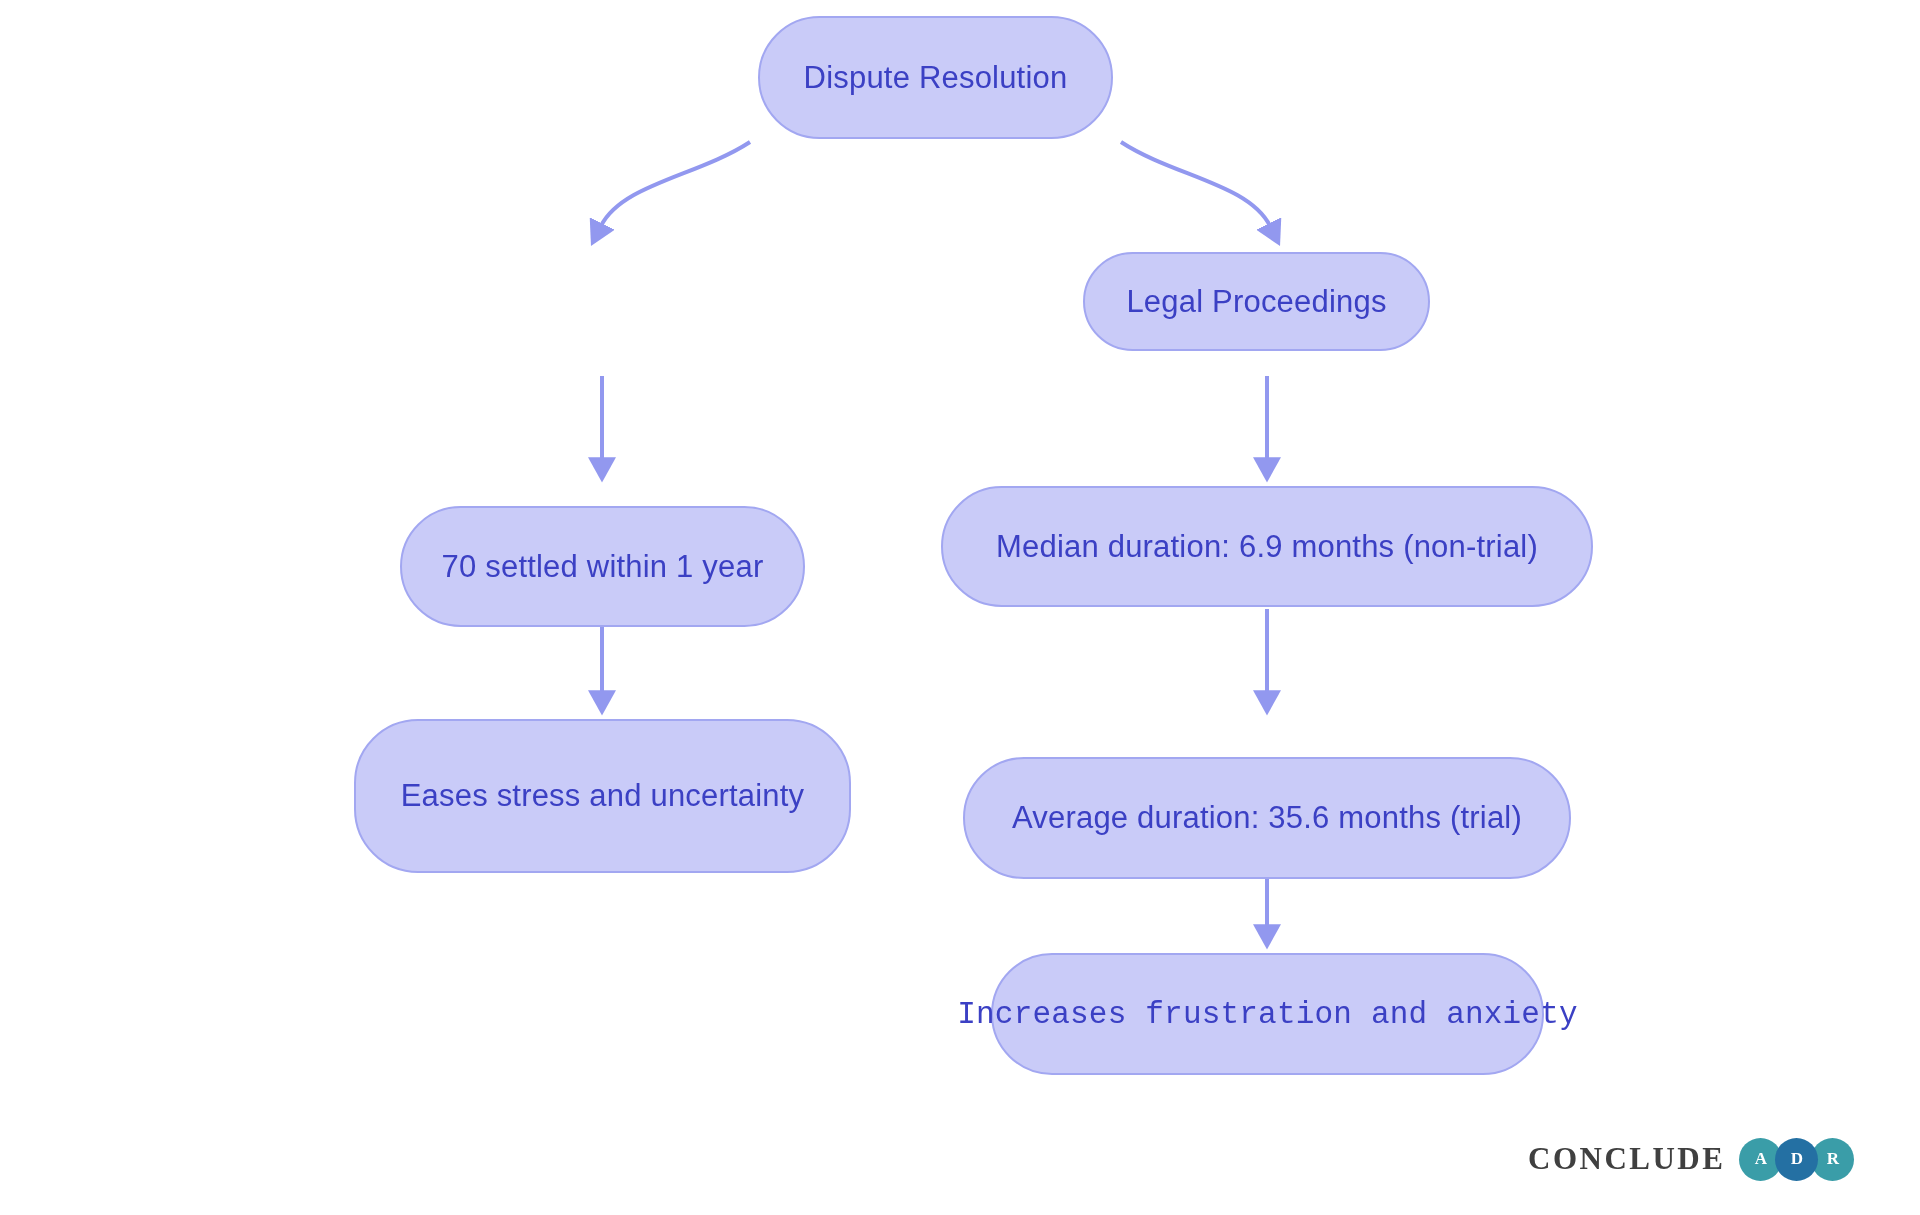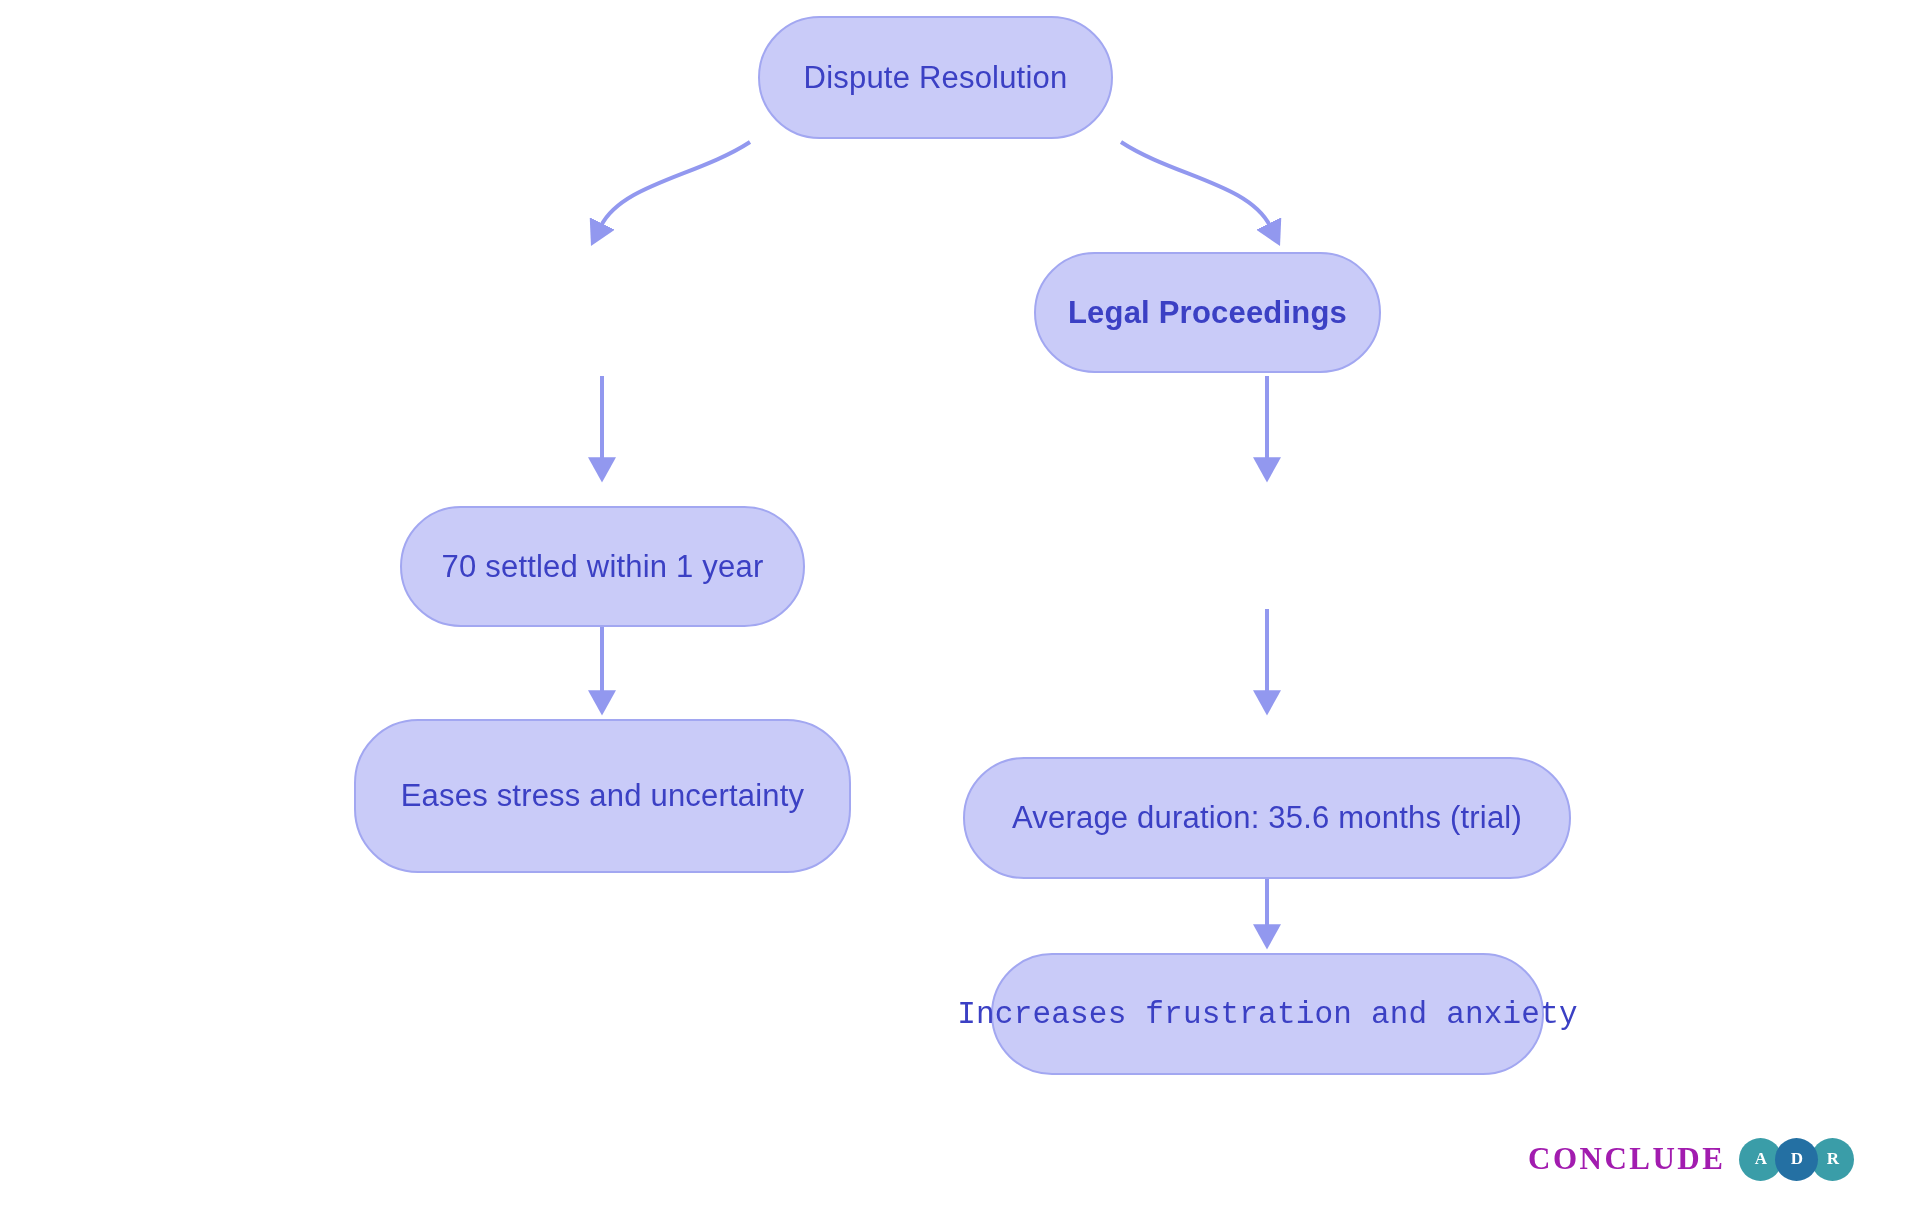"Legal Proceedings" .n-legal { font-weight: bold -> none; height: 121px -> 99px; left: 1034px -> 1083px }
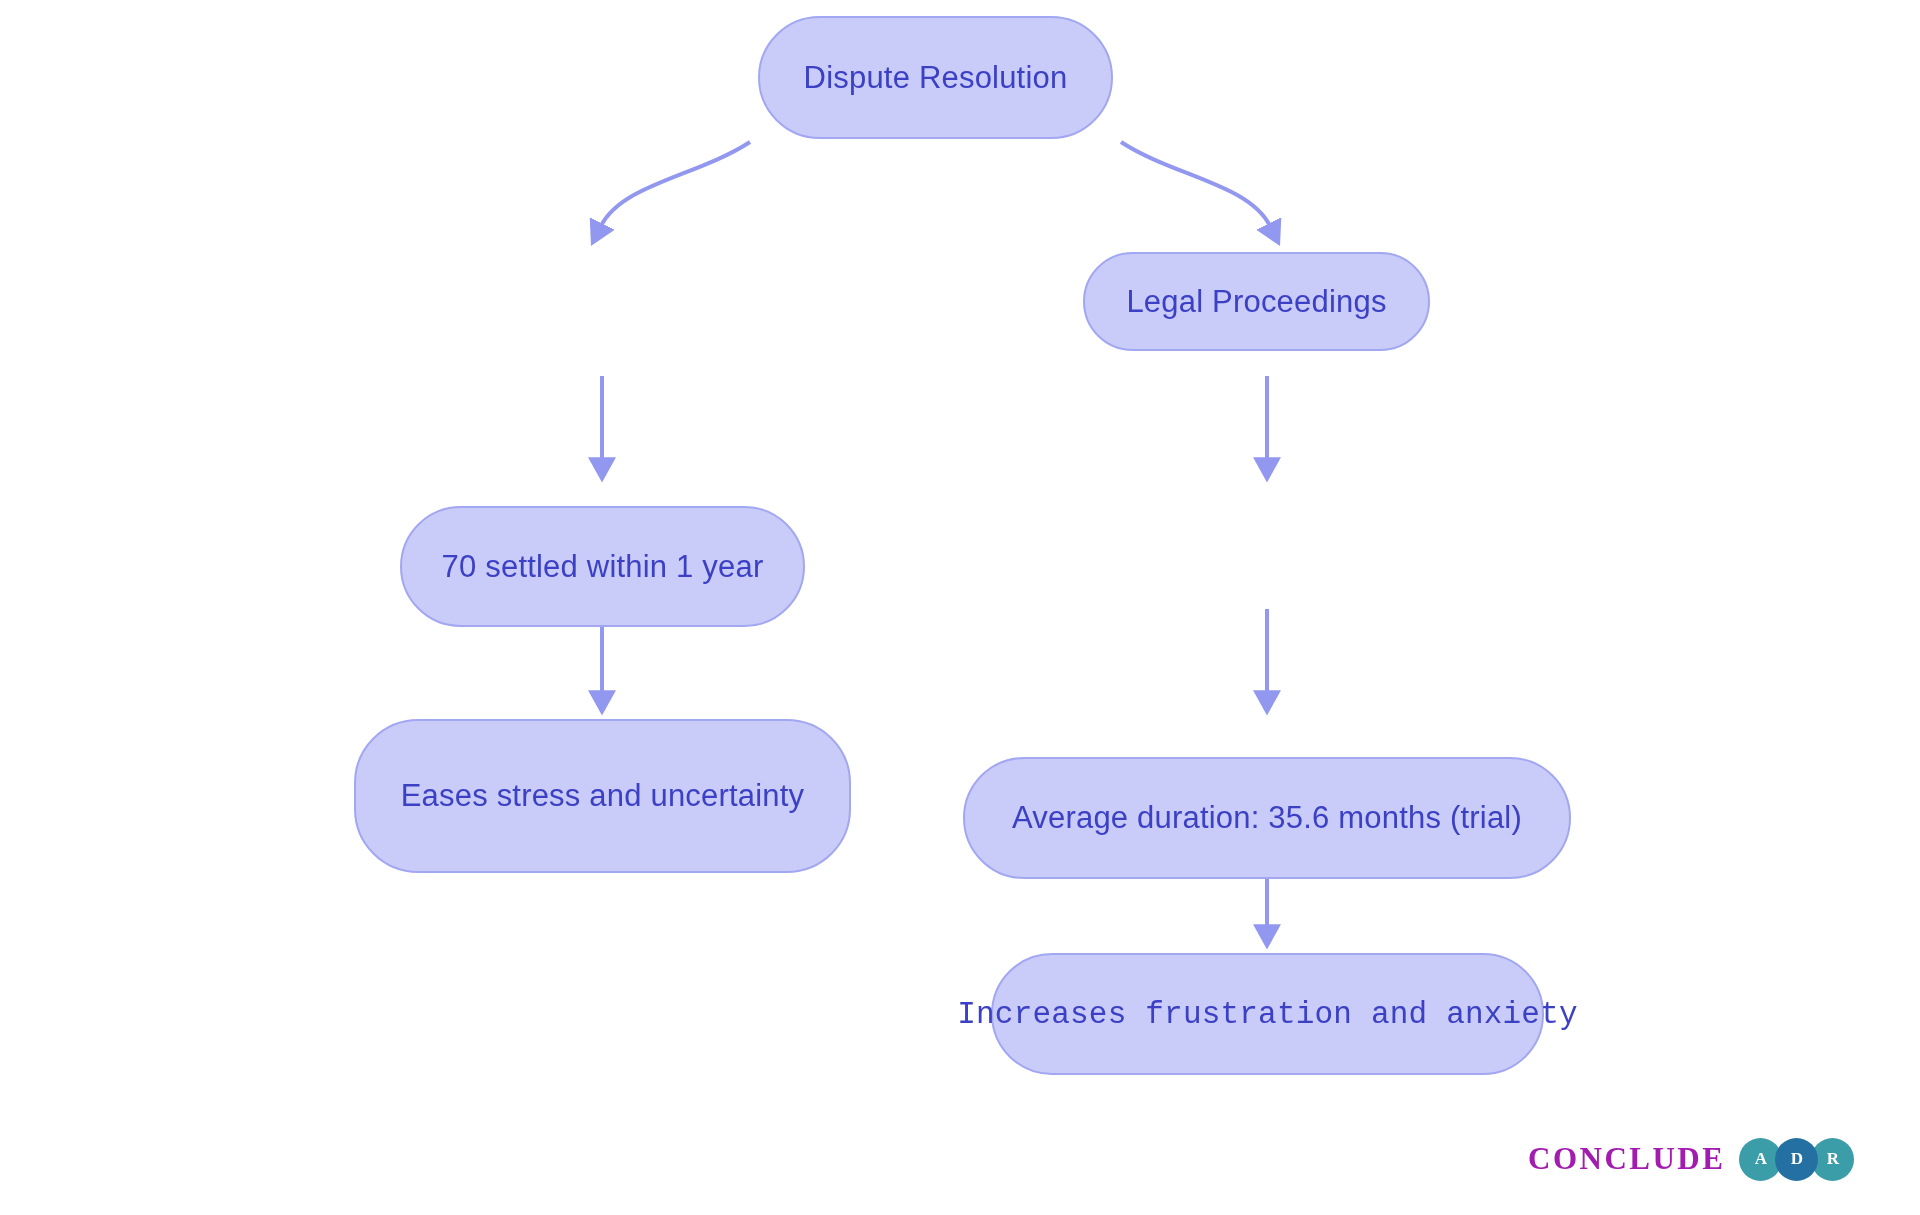"Median duration: 6.9 months (non-trial)" div.node { html: none -> <div> <span>Median duration: 6.9 months (non-trial)</span> </div> }
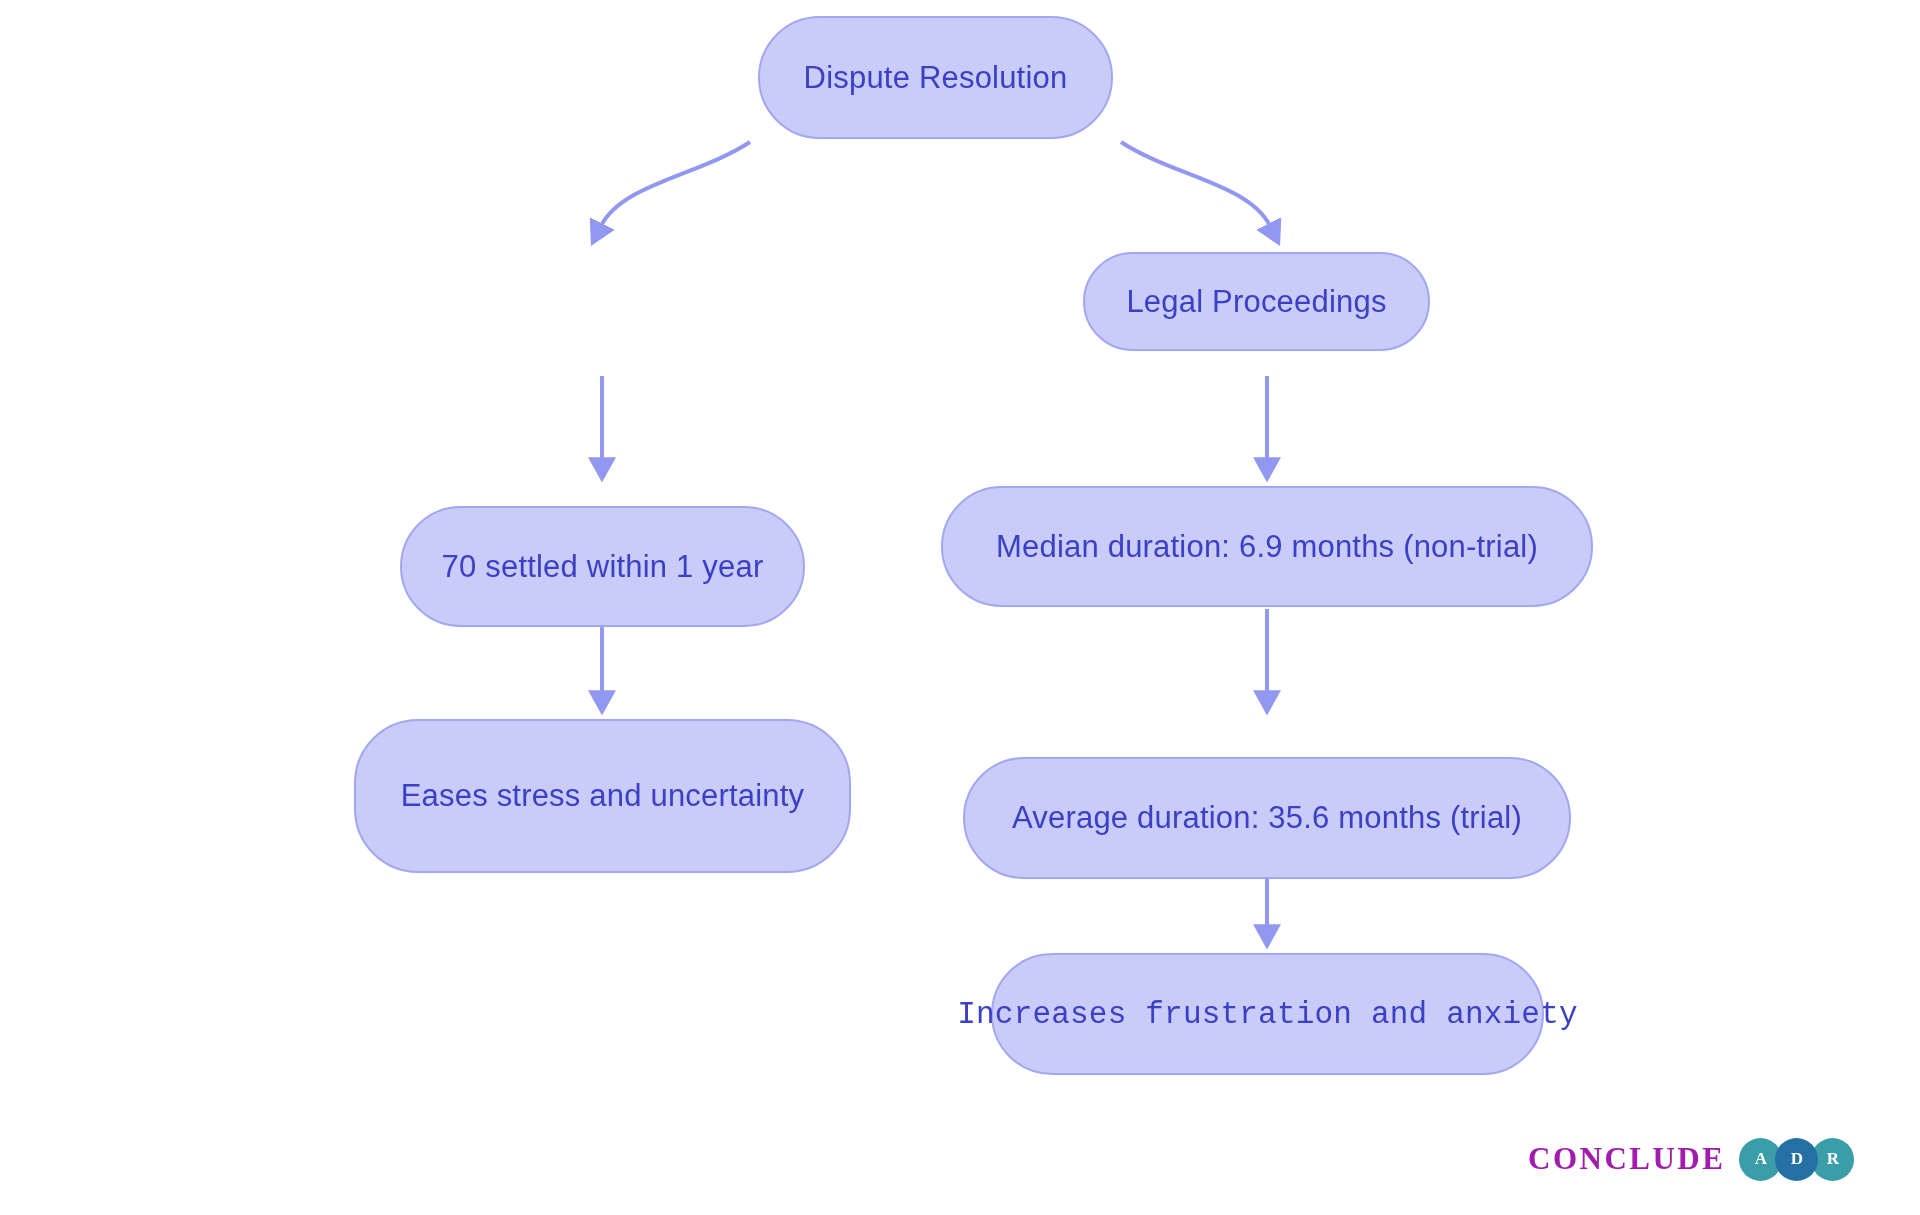"CONCLUDE" .logo-wordmark { color: #a21caf -> #404040 }
